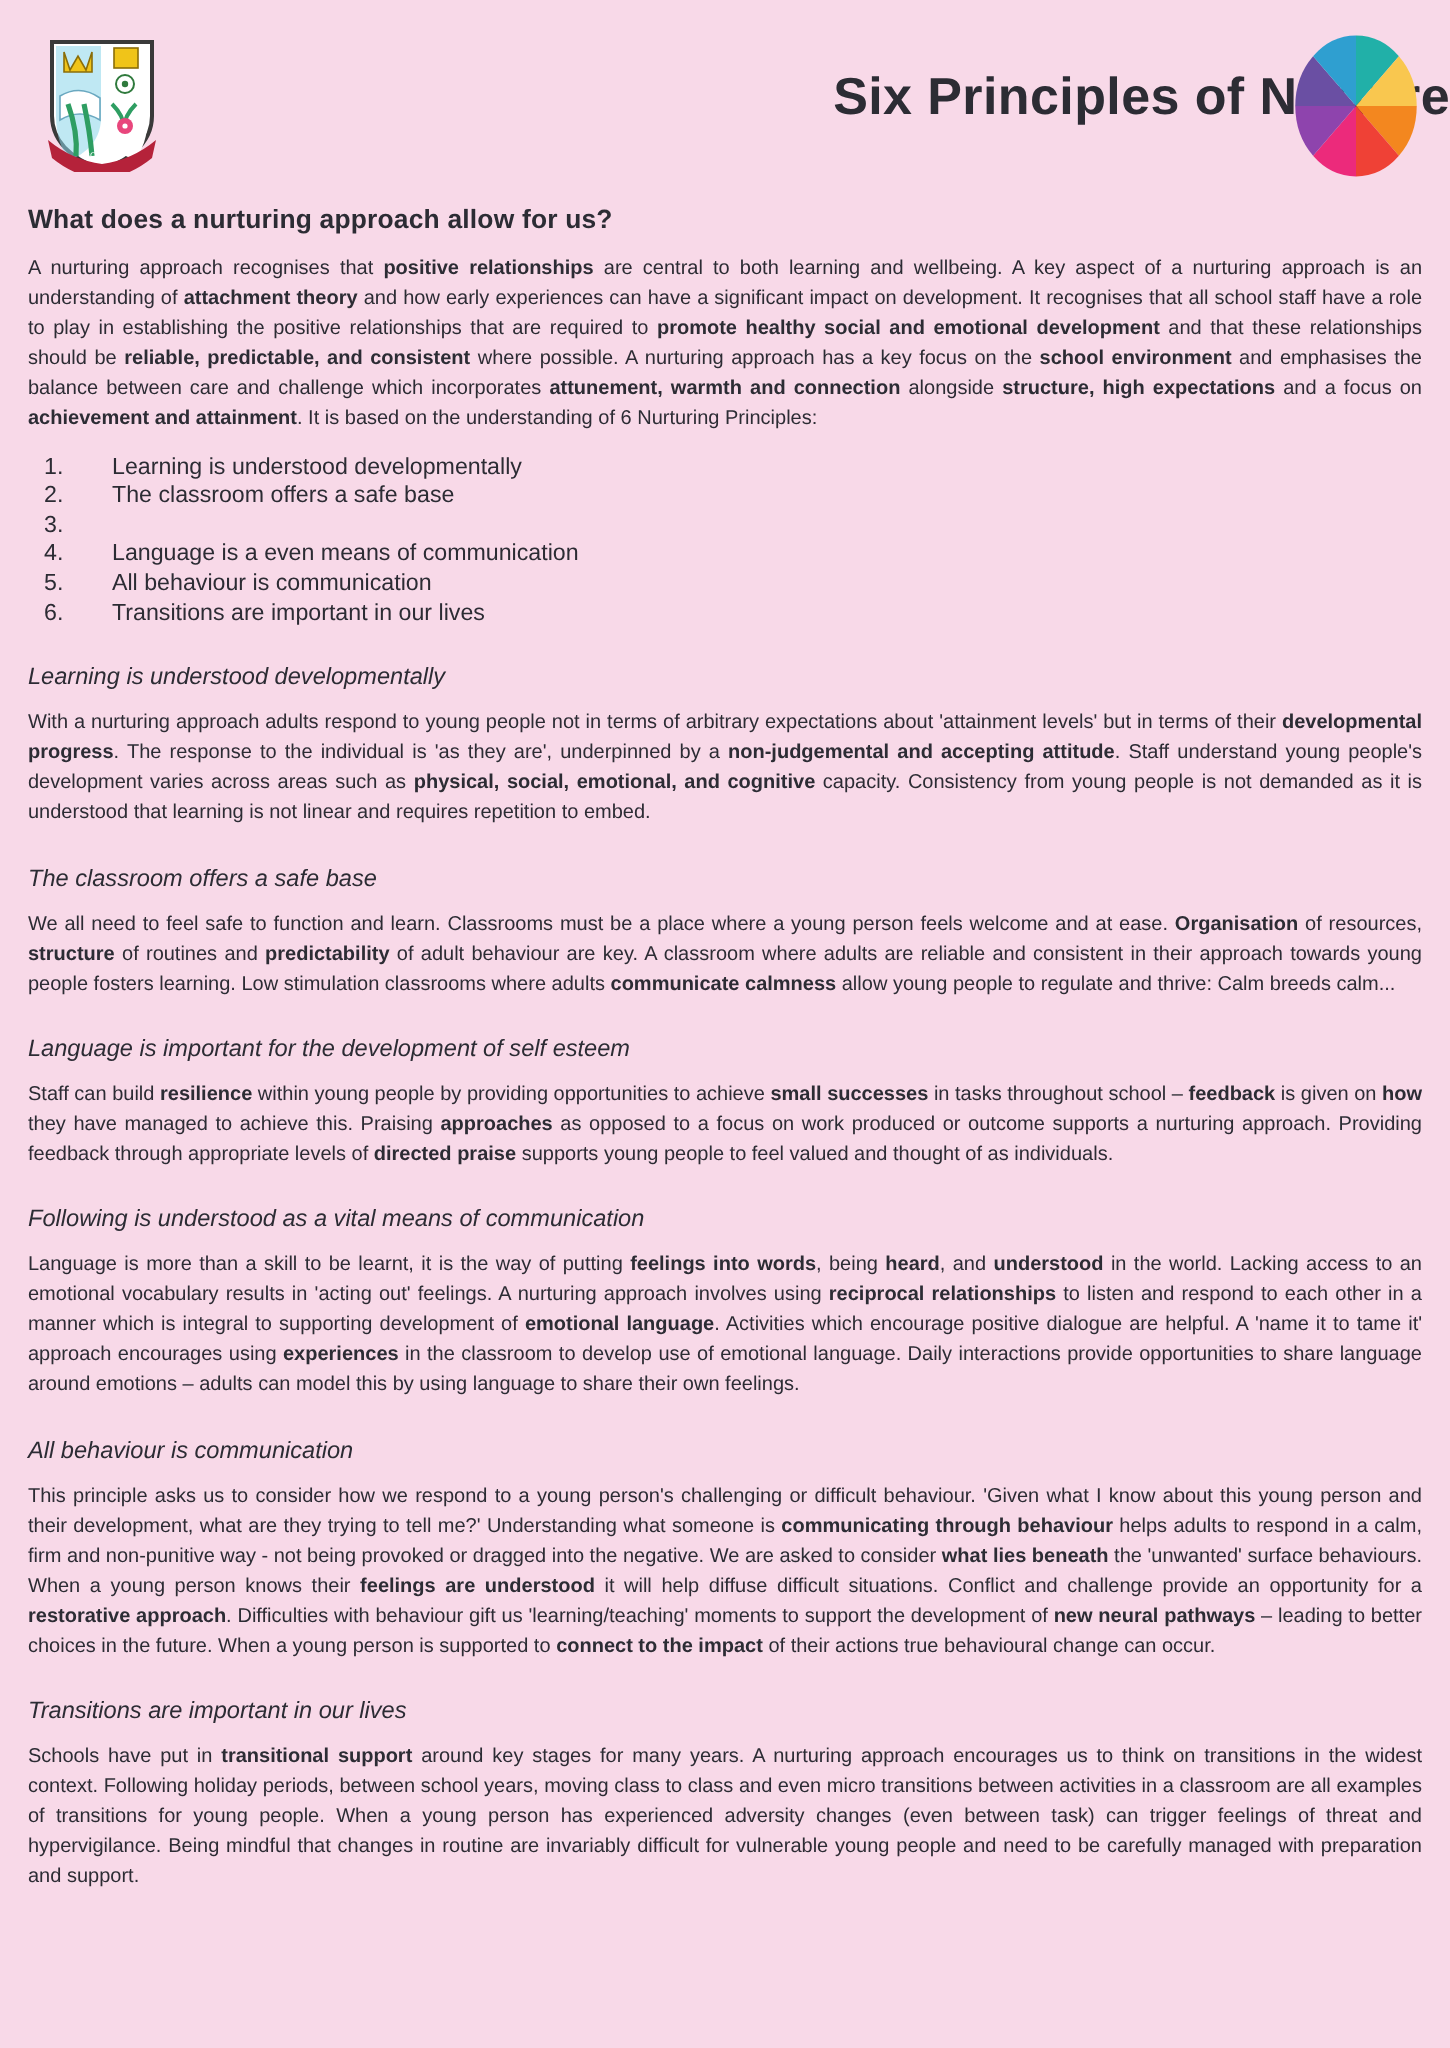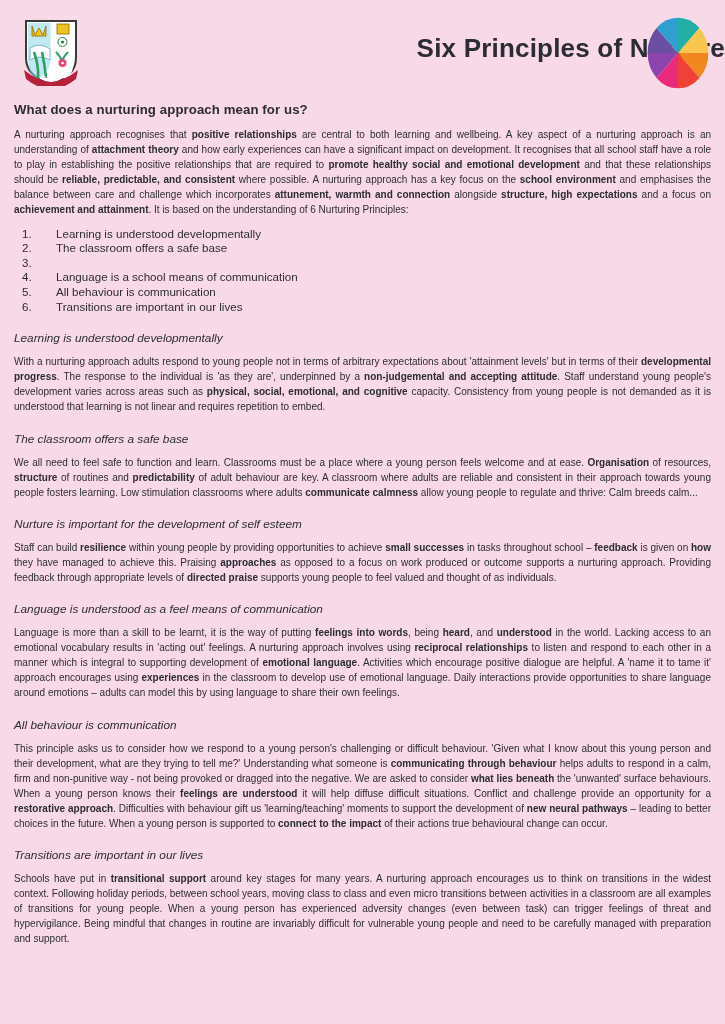"What does a nurturing approach" div.section-q { text: mean -> allow }
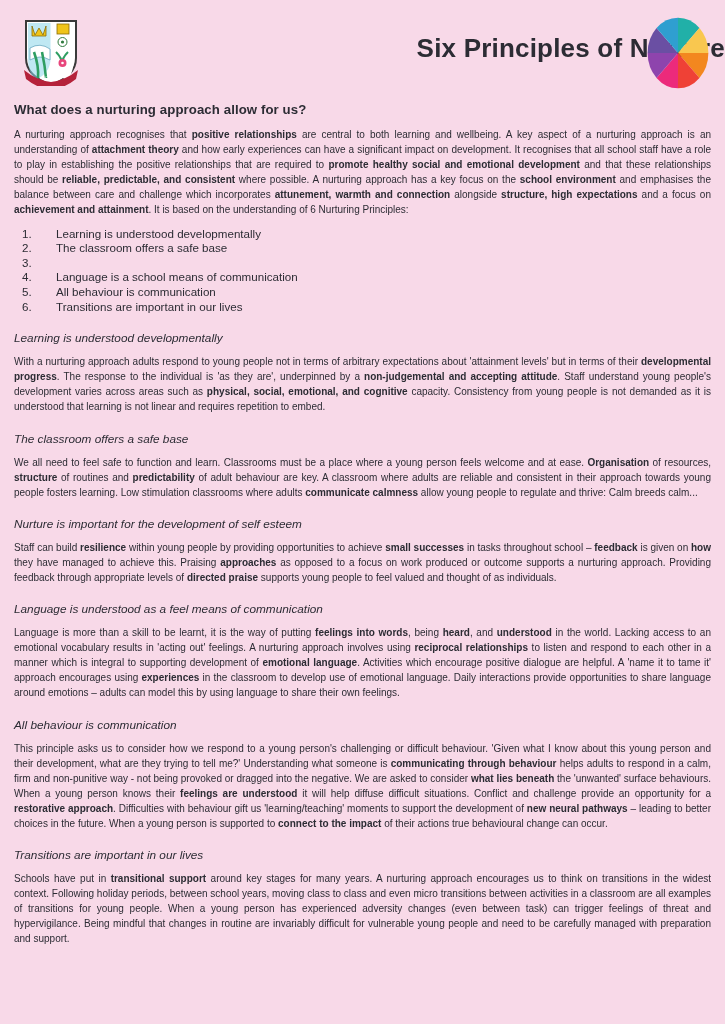"Language is a school means" span { text: school -> even }
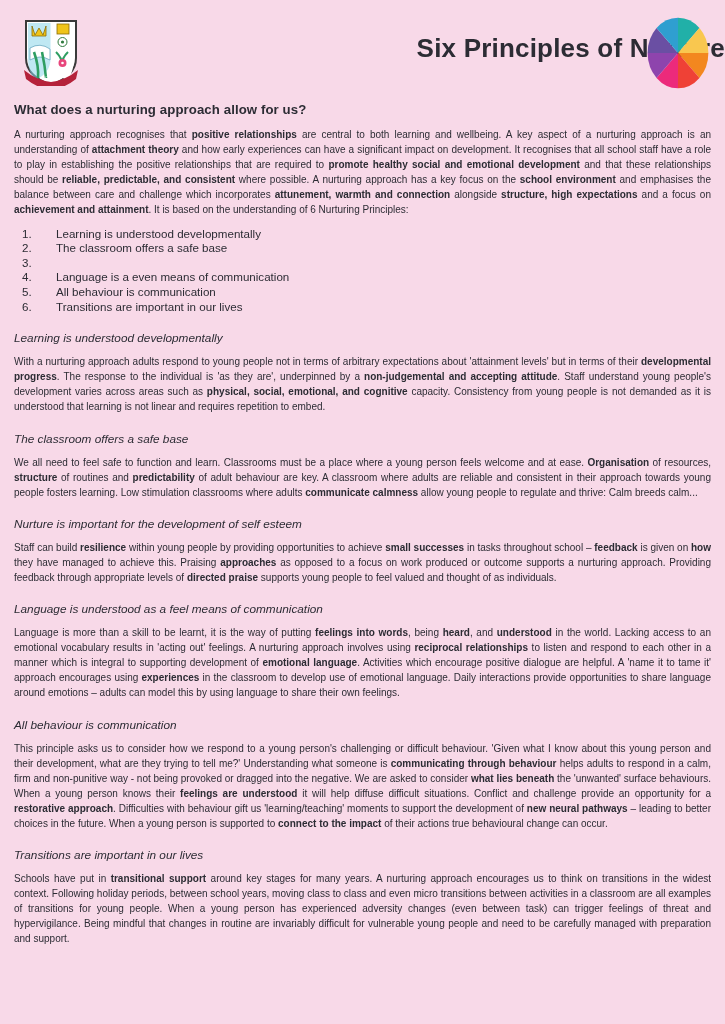"Nurture is important for the" h3.principle-heading { text: Nurture -> Language }
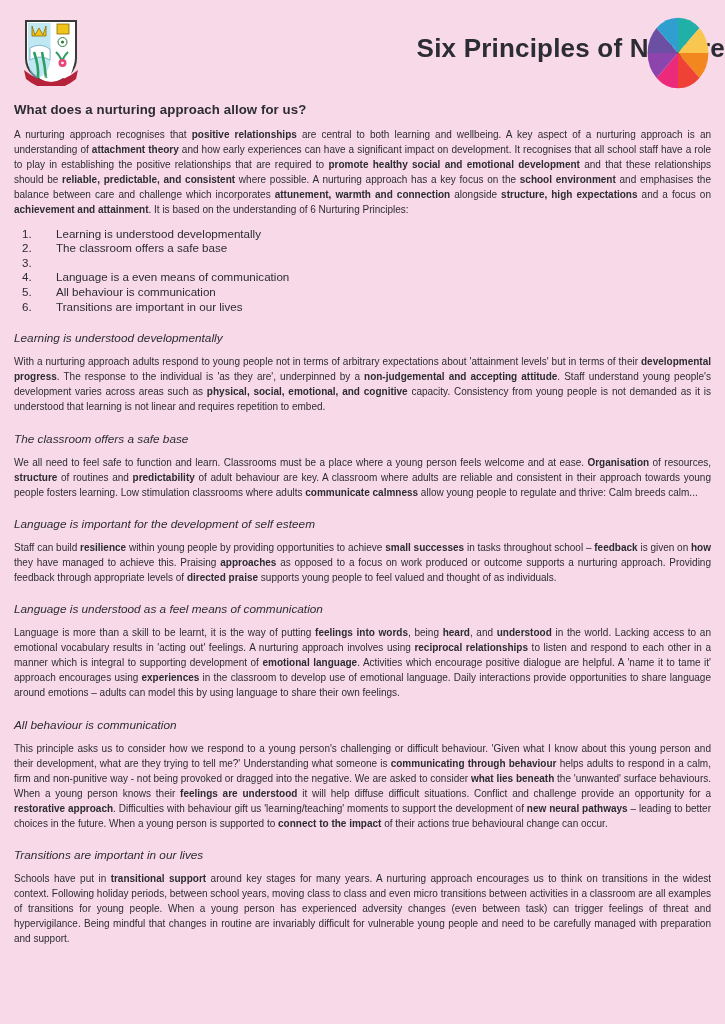"Language is understood as a" h3.principle-heading { text: Language is understood as a feel -> Following is understood as a vital }
